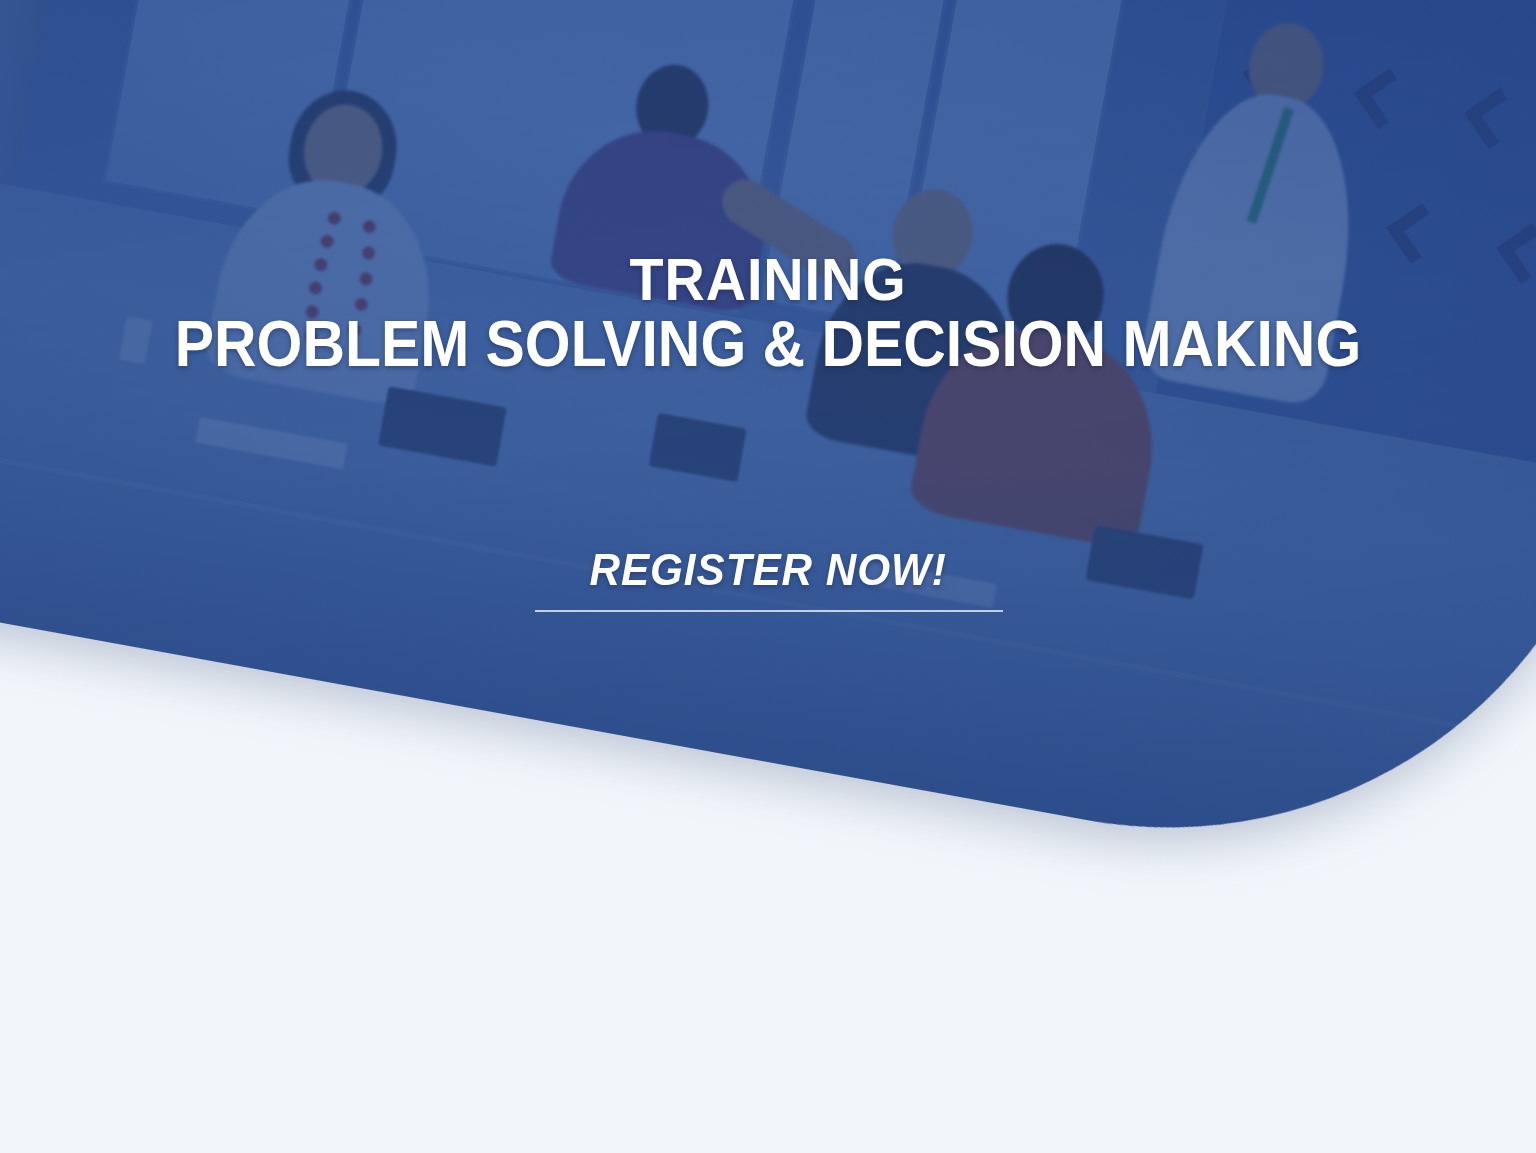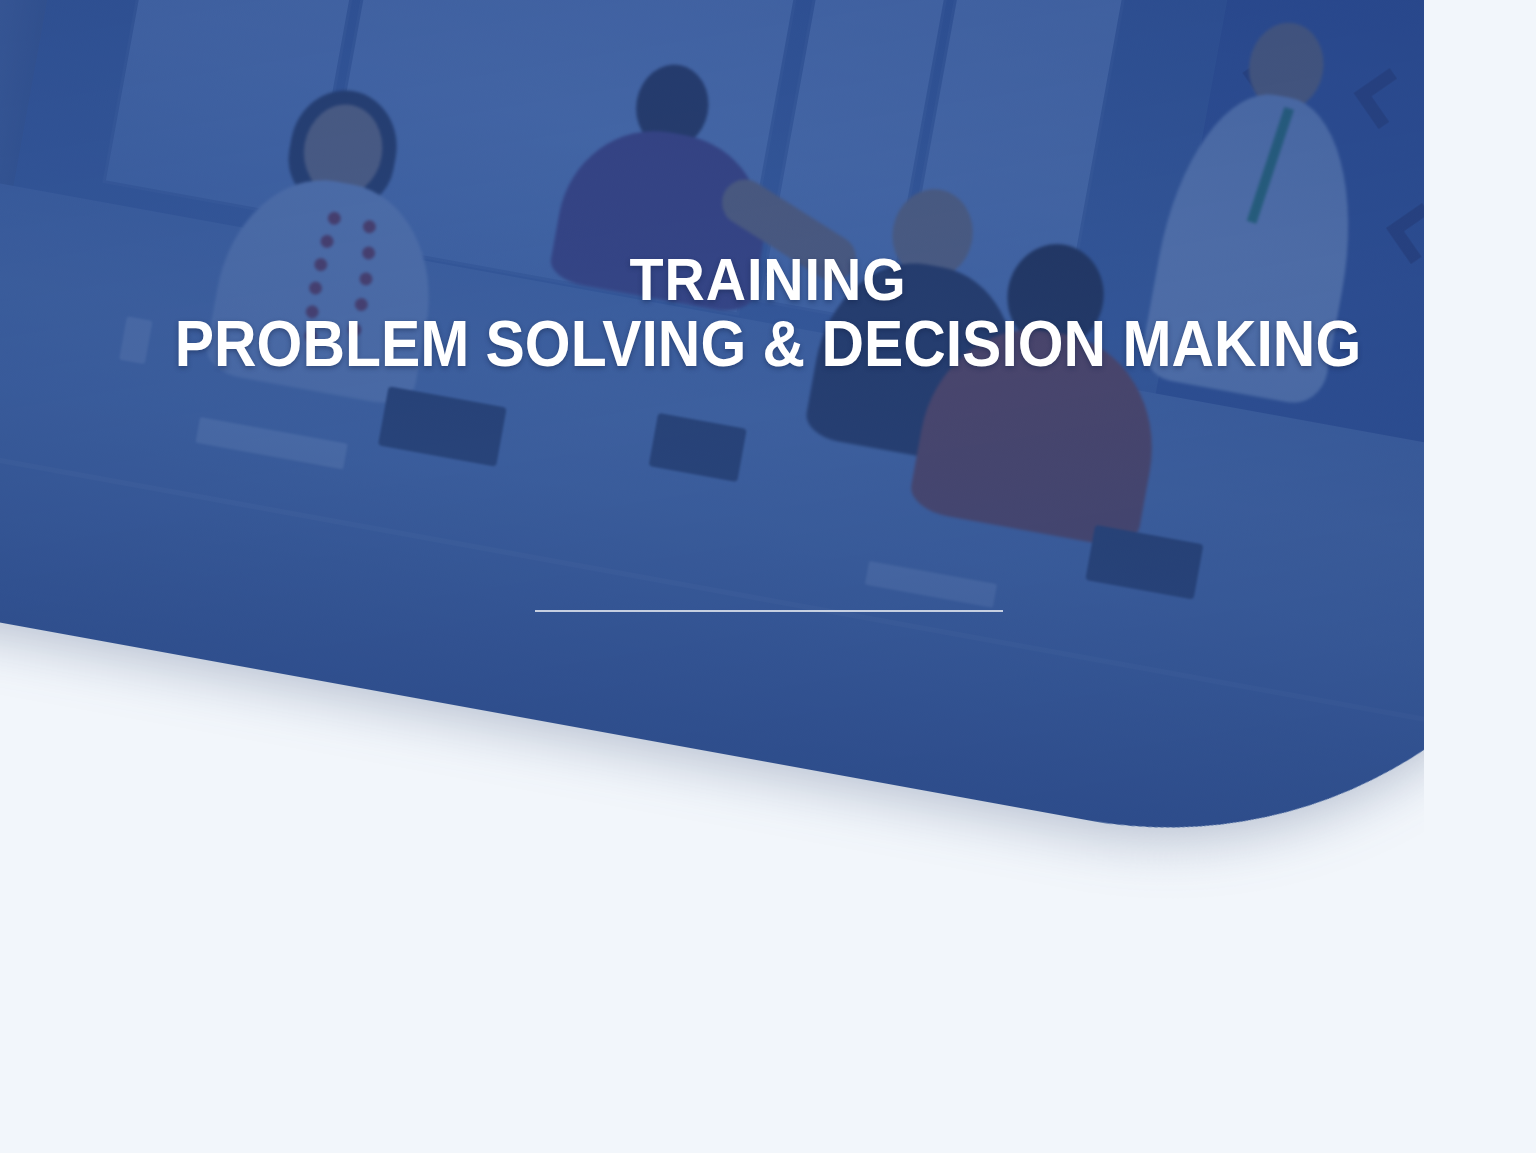"TRAINING" #page { width: 1424px -> 1536px }
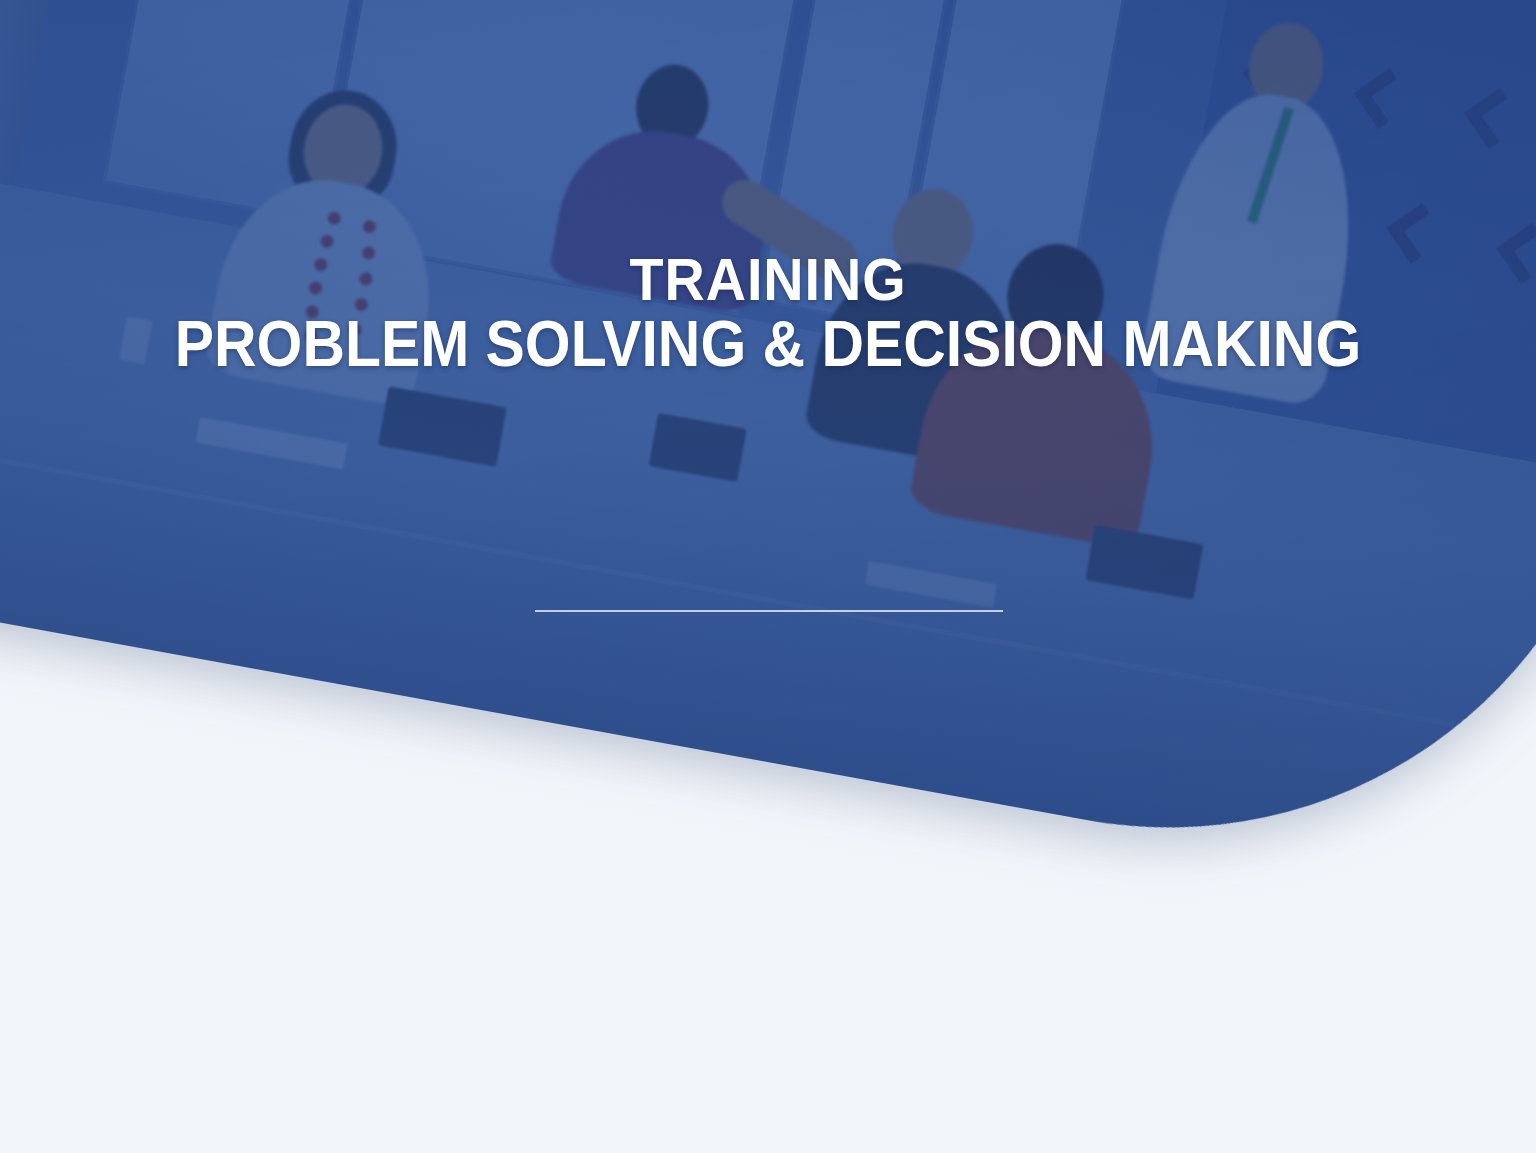"REGISTER NOW!" div.cta-wrap { html: none -> <div> <span>REGISTER NOW!</span> </div> }
